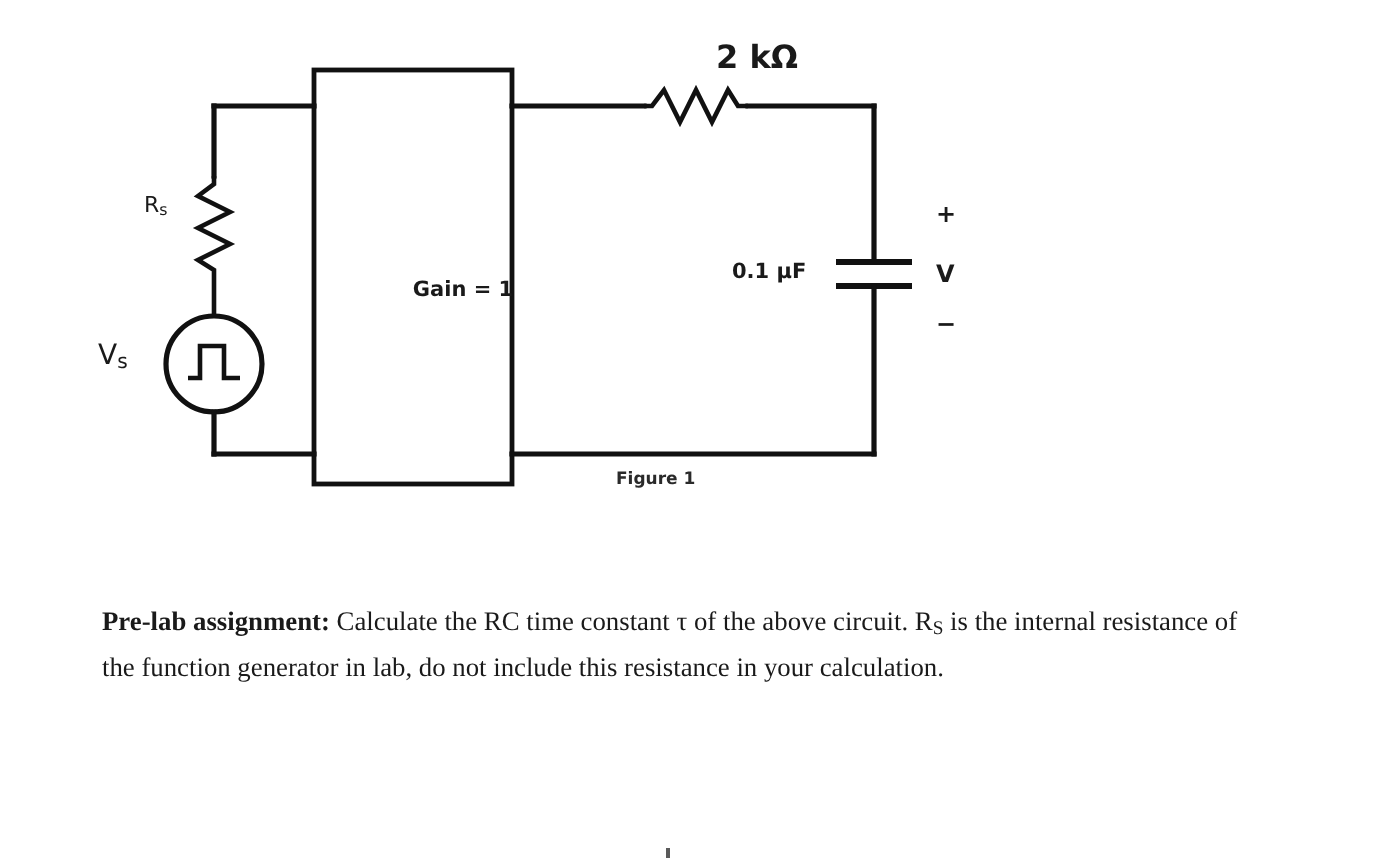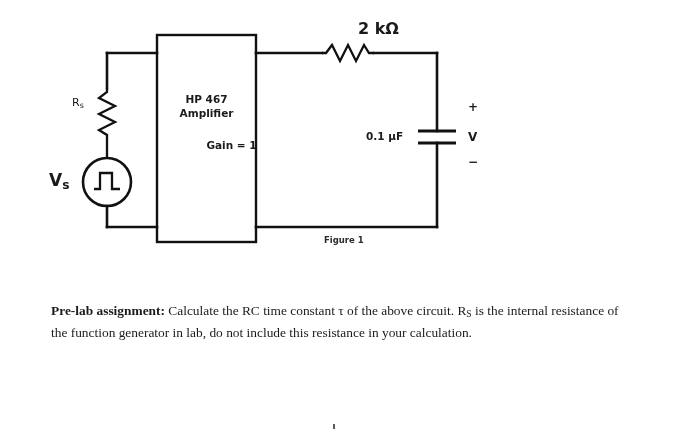"HP 467" div { html: <div> <span>HP 467</span><br> <span>Amplifier</span> </div> -> none }
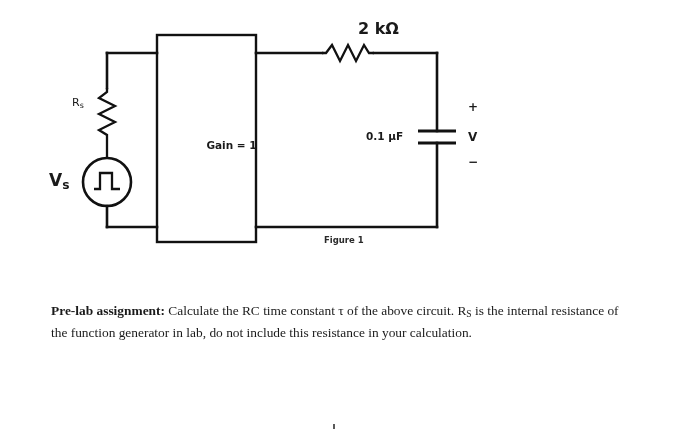"Vs" #label-vs { font-size: 17px -> 14px; font-weight: 700 -> 400 }
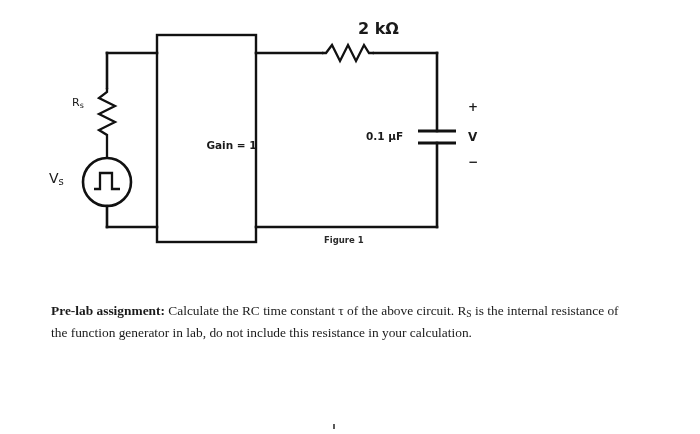"Figure 1" #label-figure { left: 324px -> 308px }
